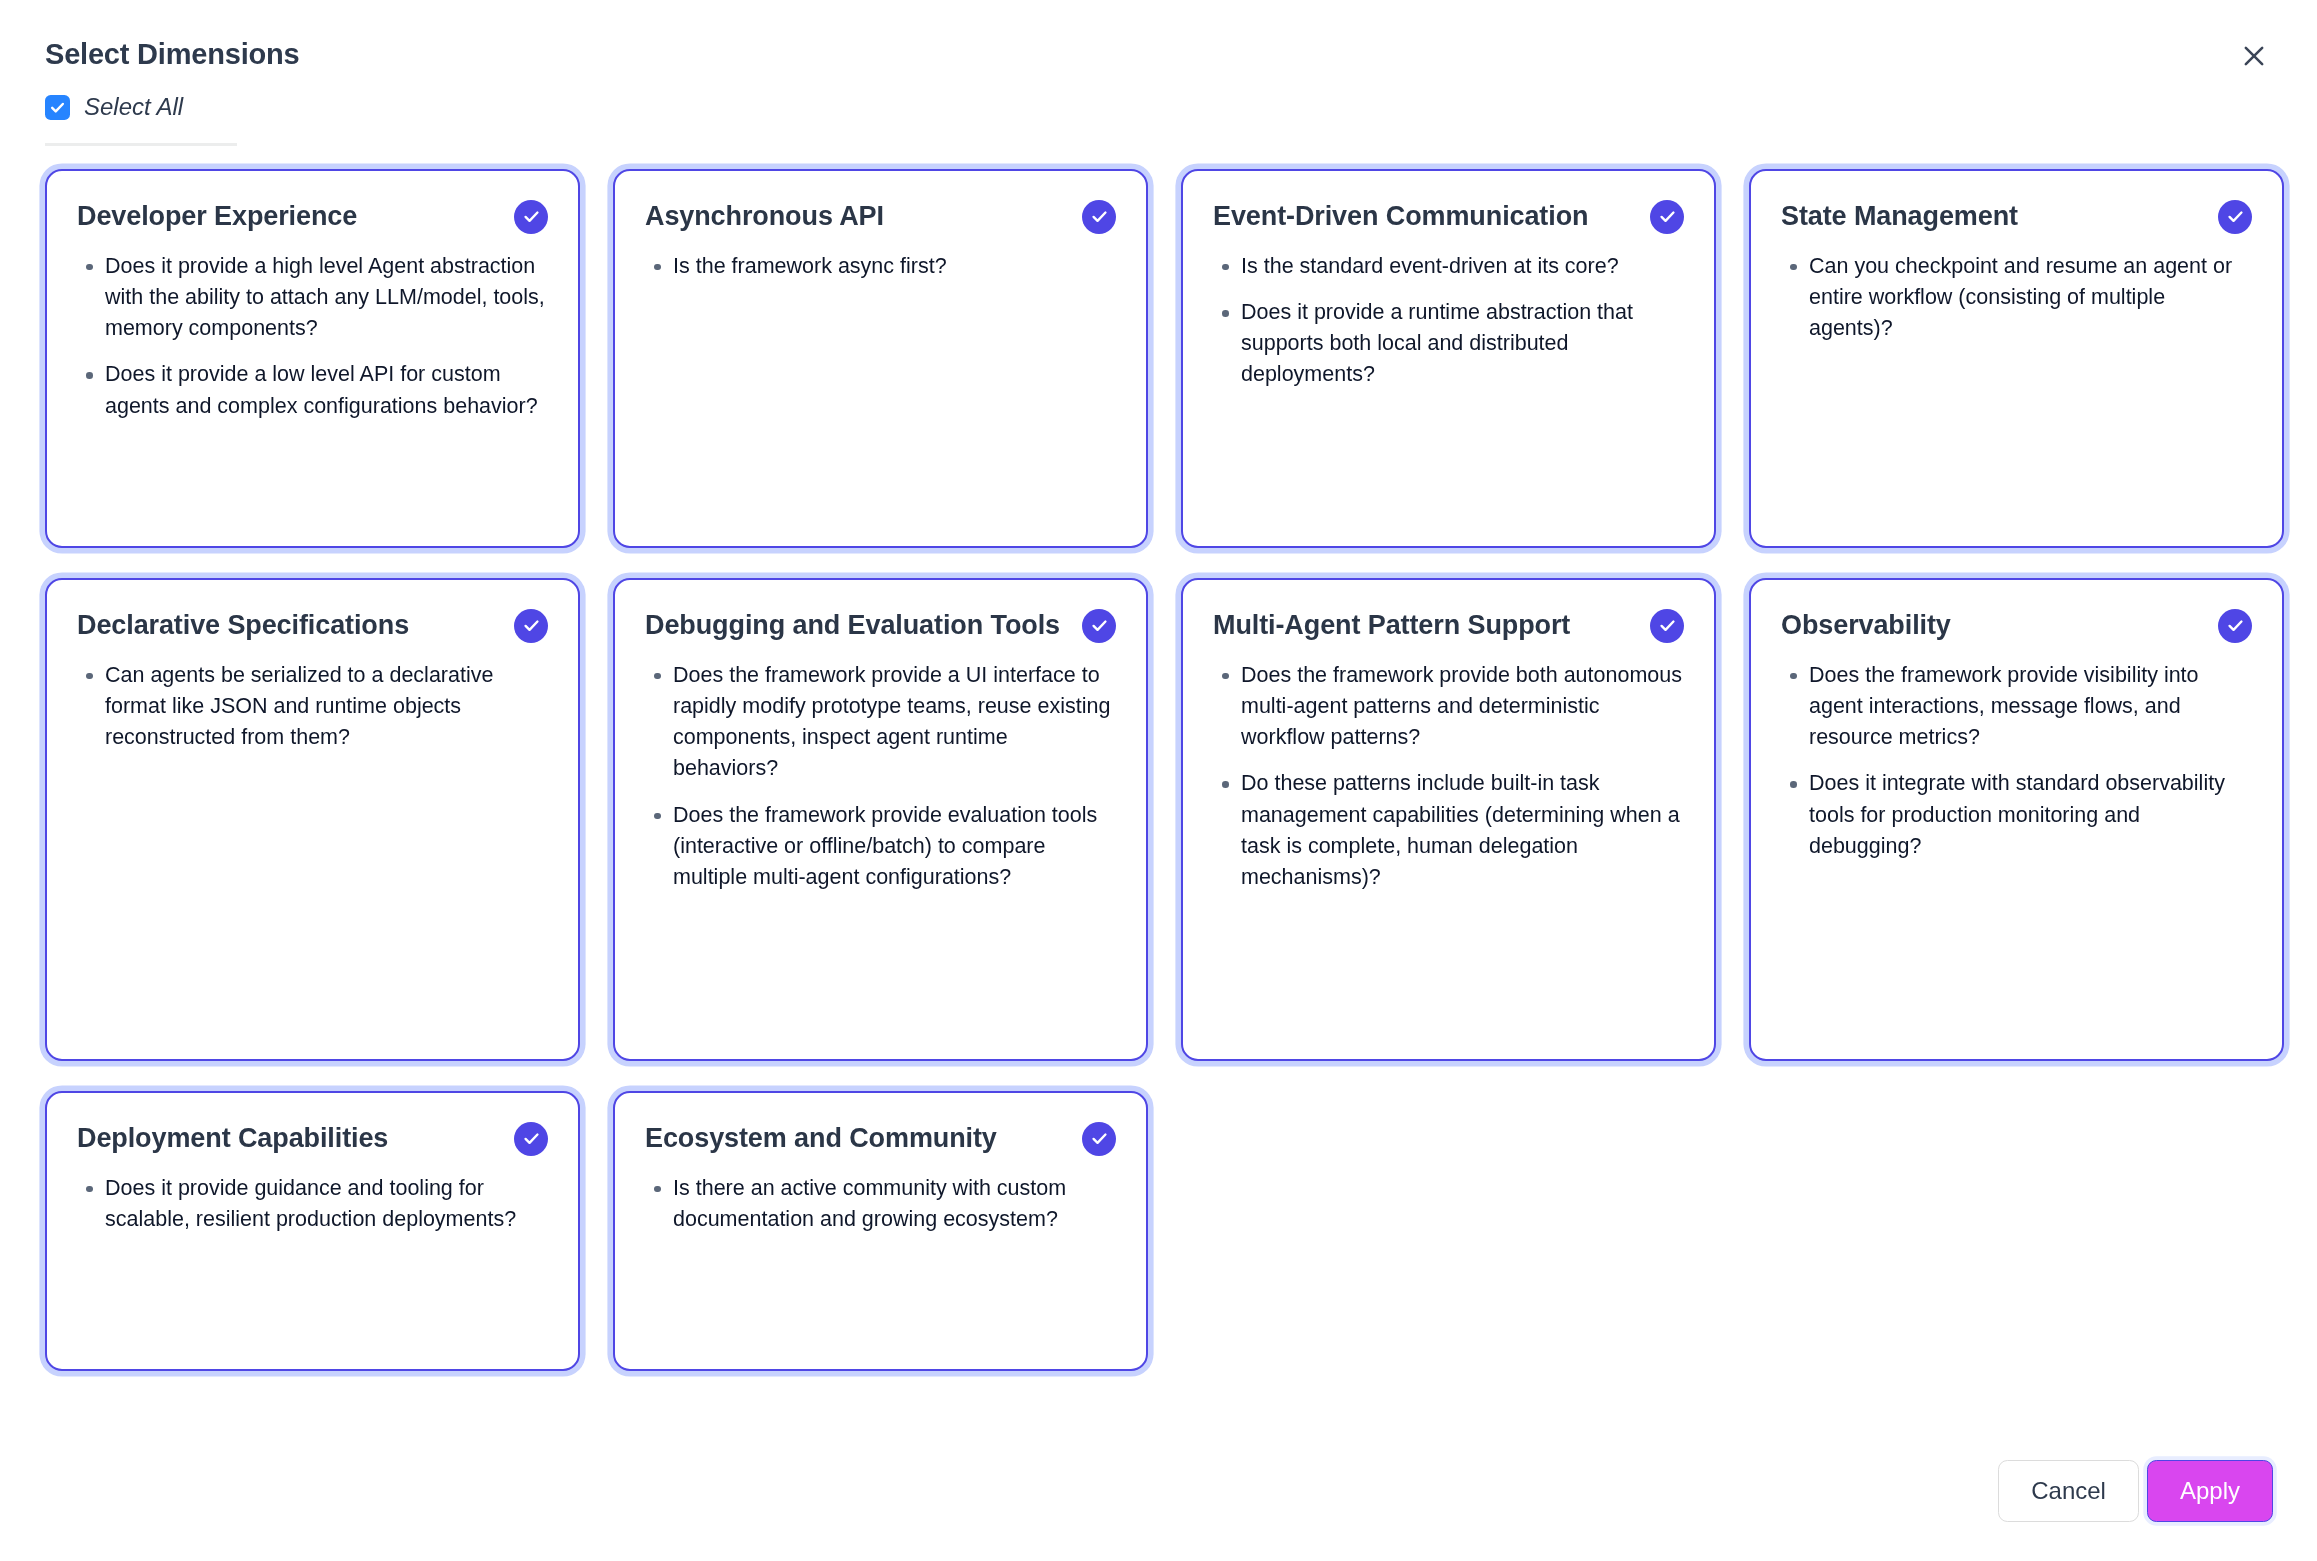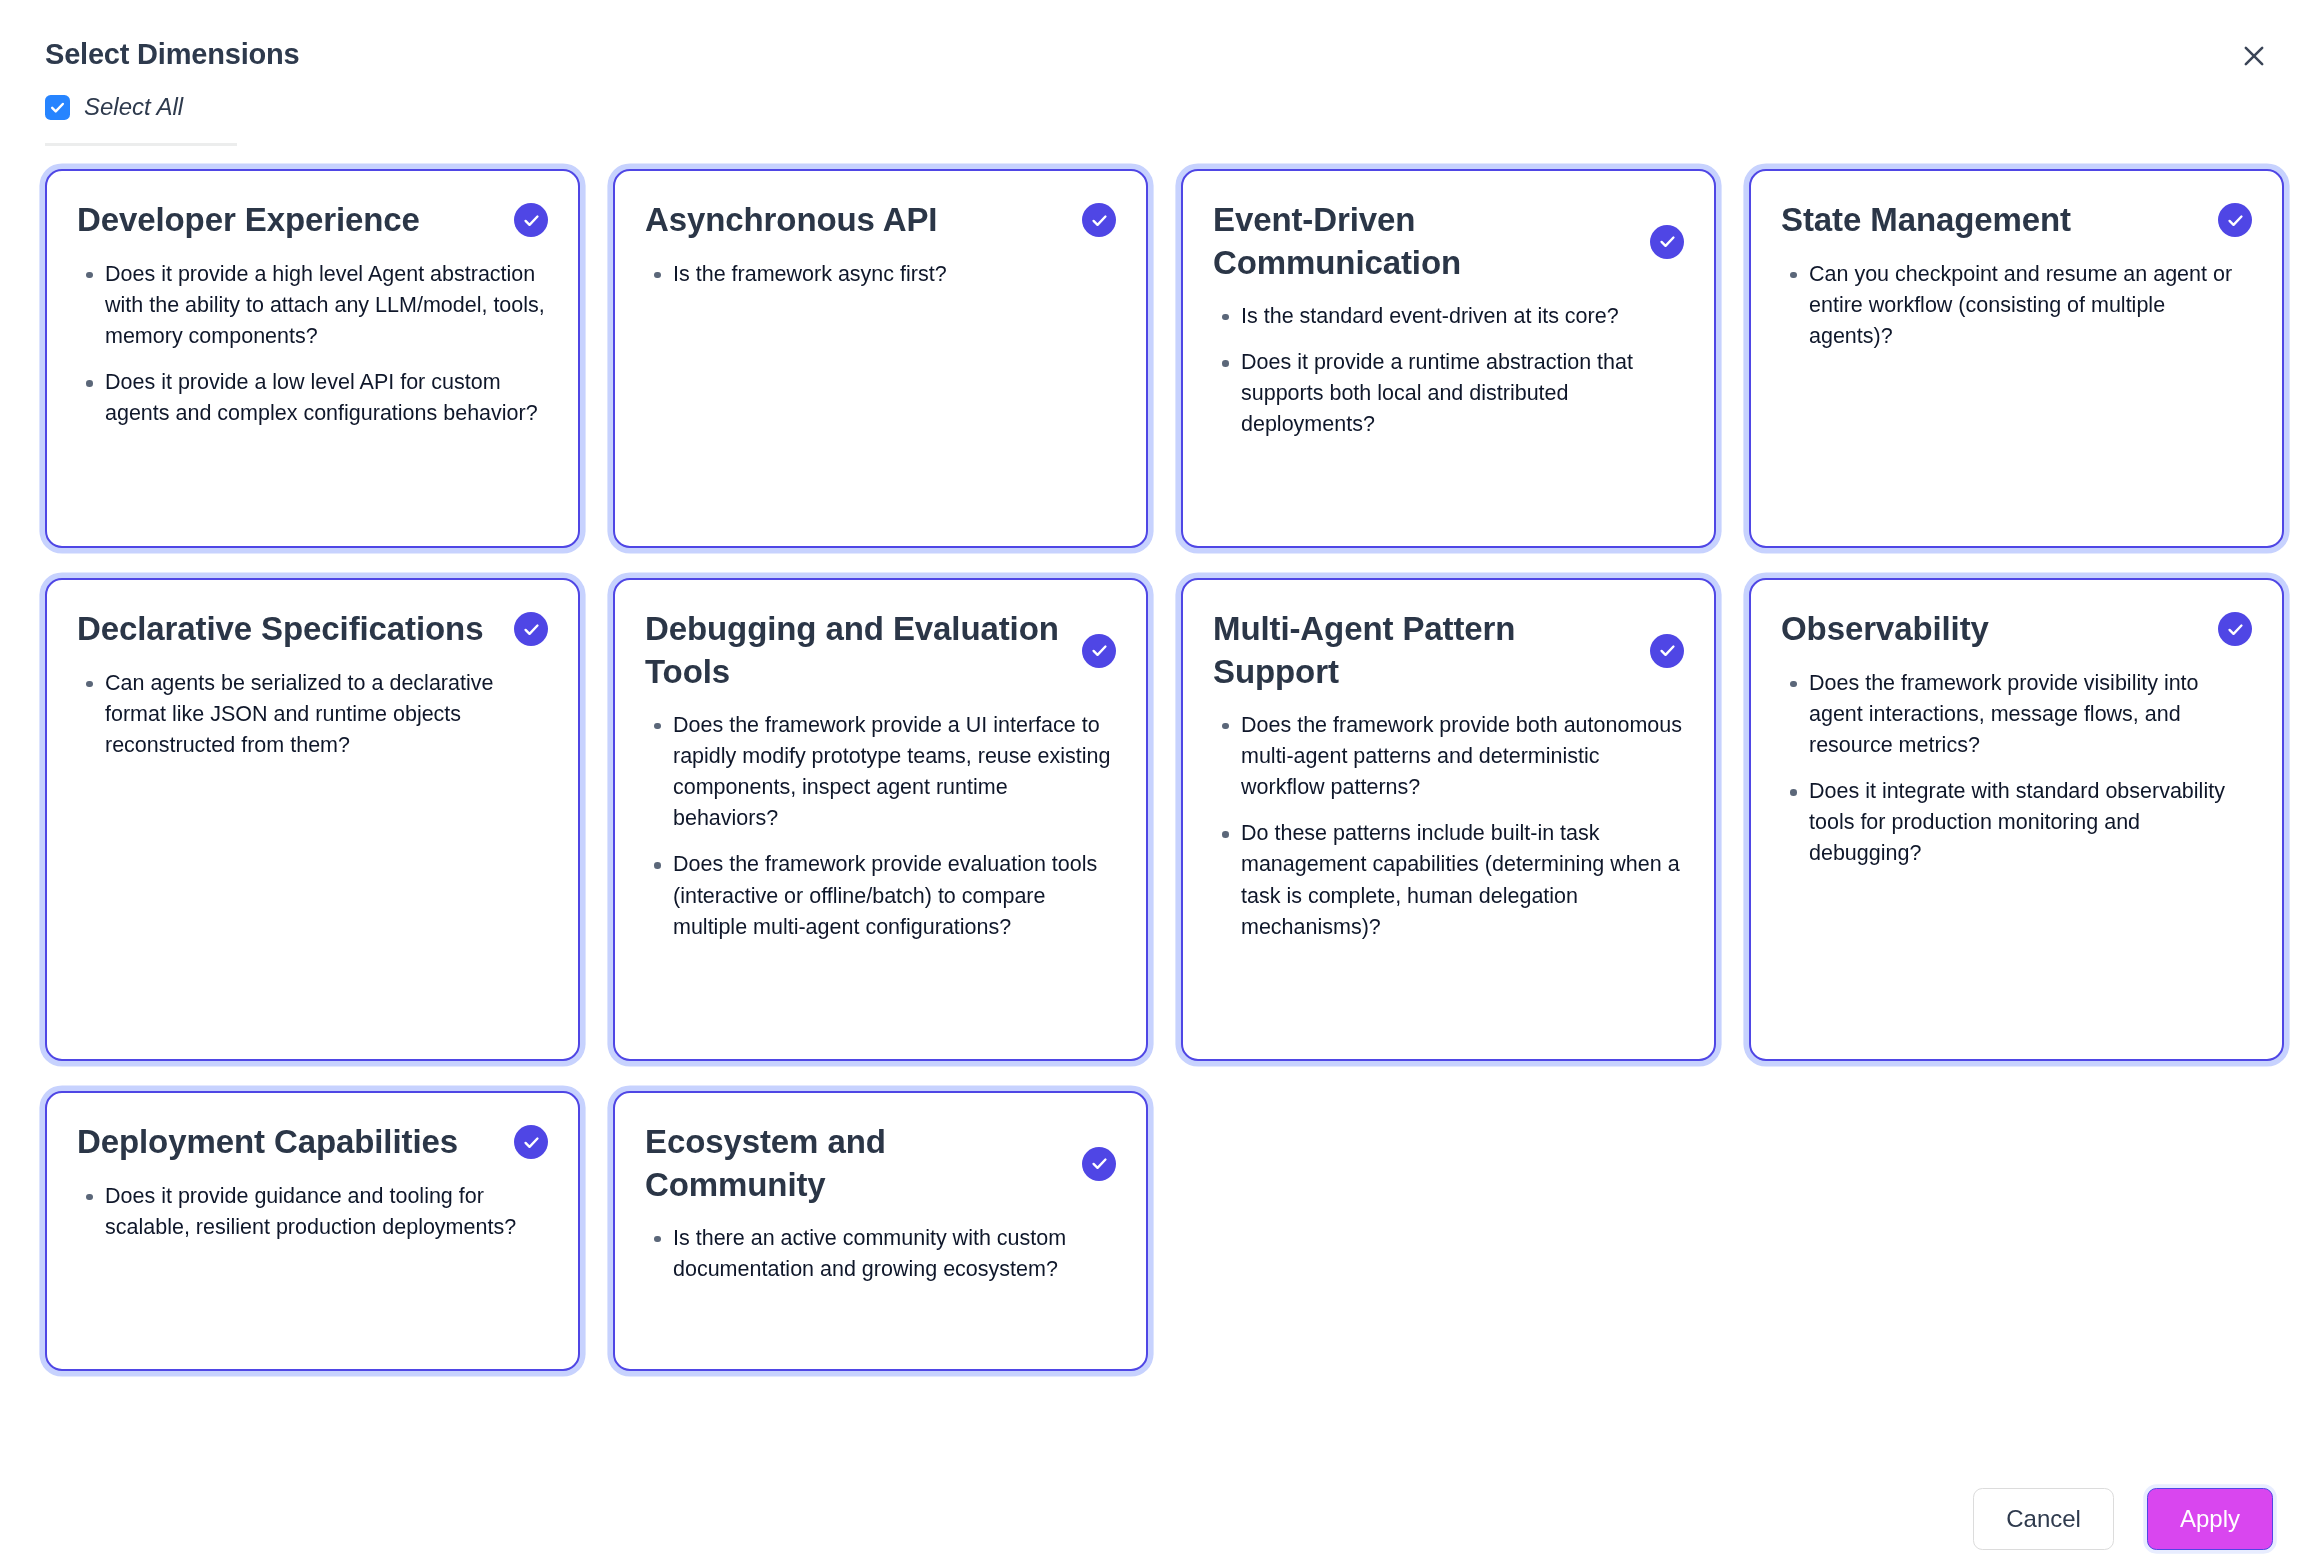"Developer Experience" .card-title { font-size: 33px -> 27px }
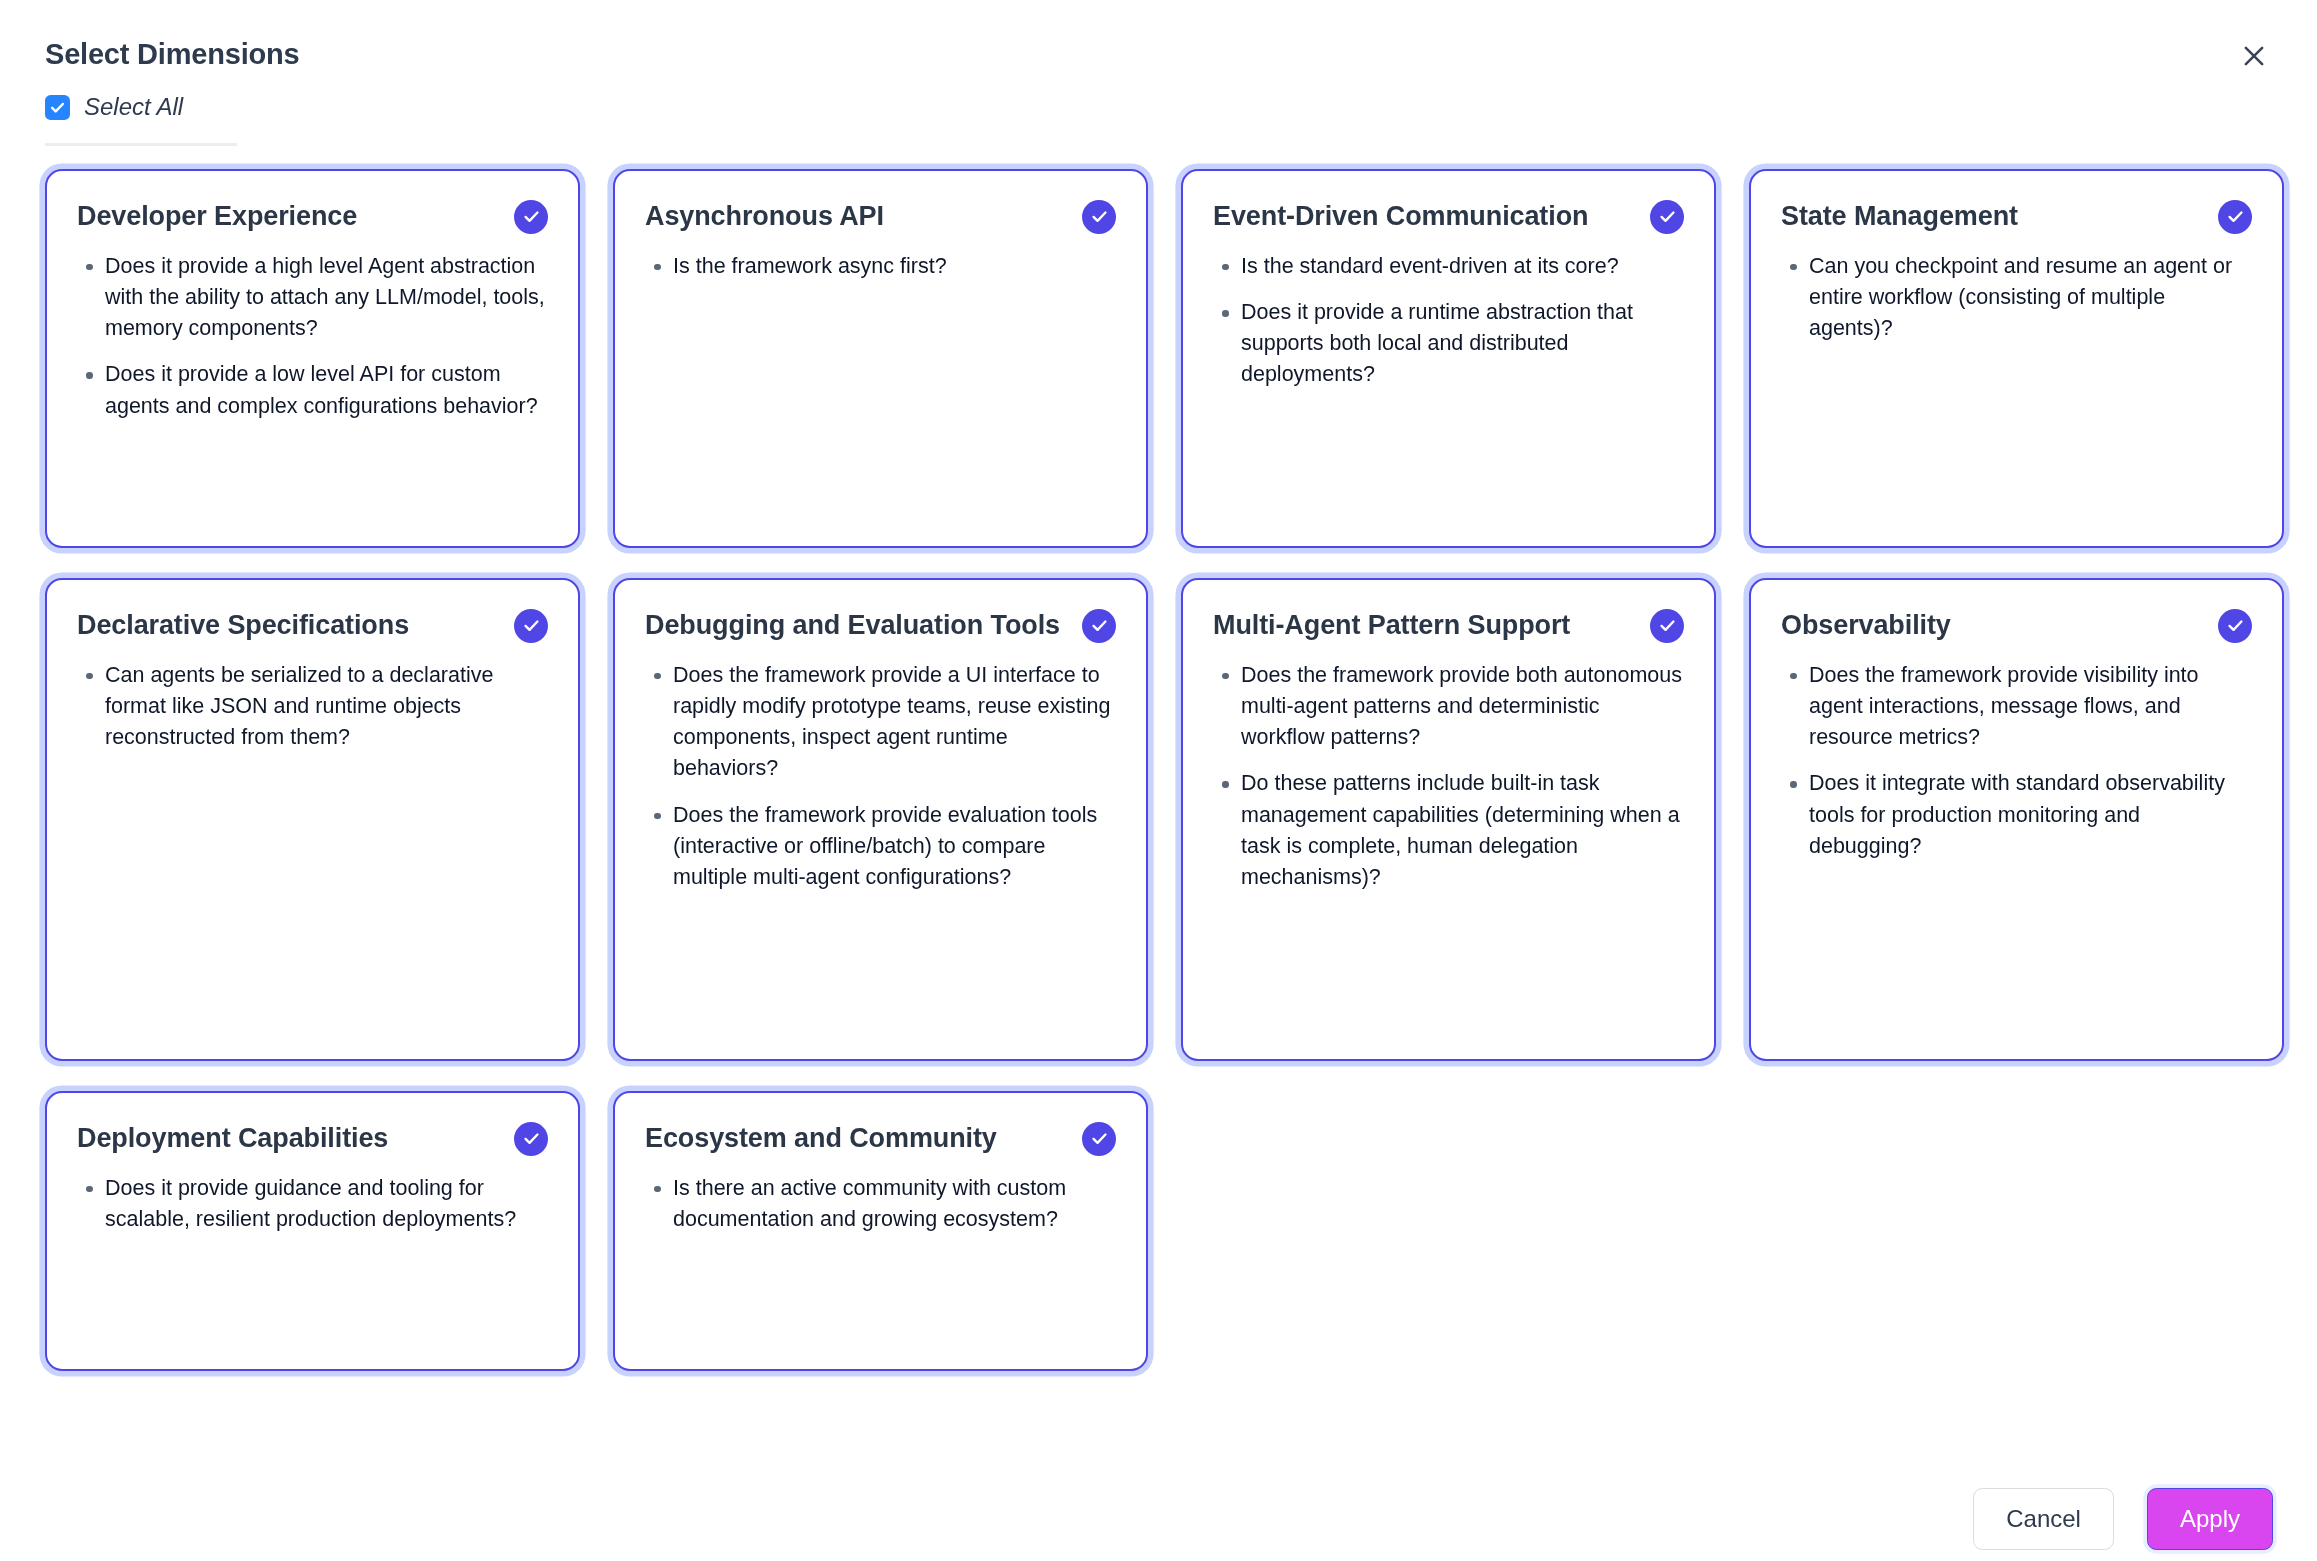"Cancel" .dialog-footer { bottom: 12px -> 40px; gap: 33px -> 8px }
